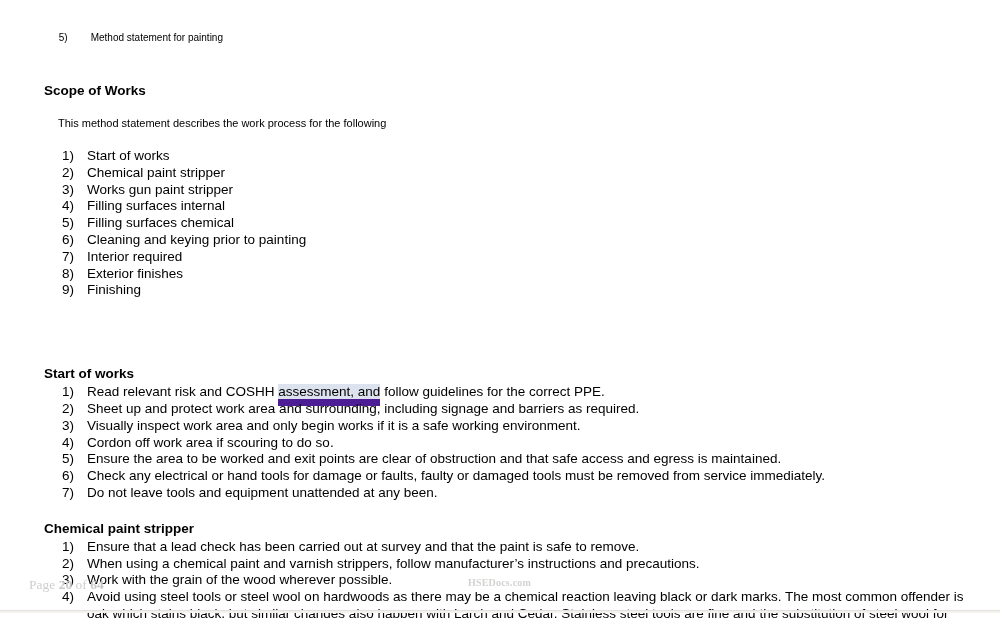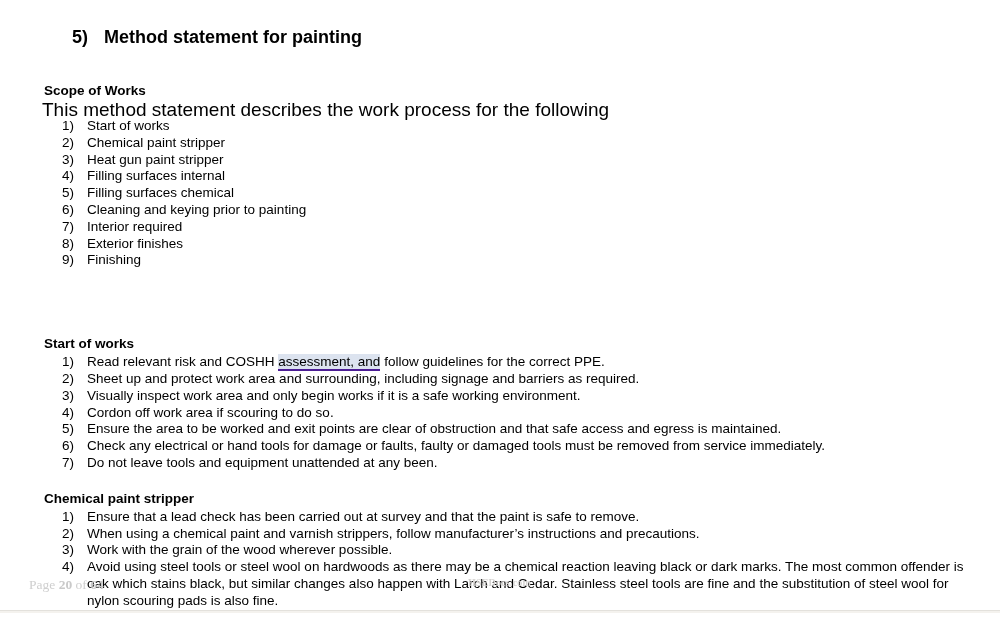"5) Method statement for painting" .doc-heading { font-size: 18px -> 10px; font-weight: bold -> normal }
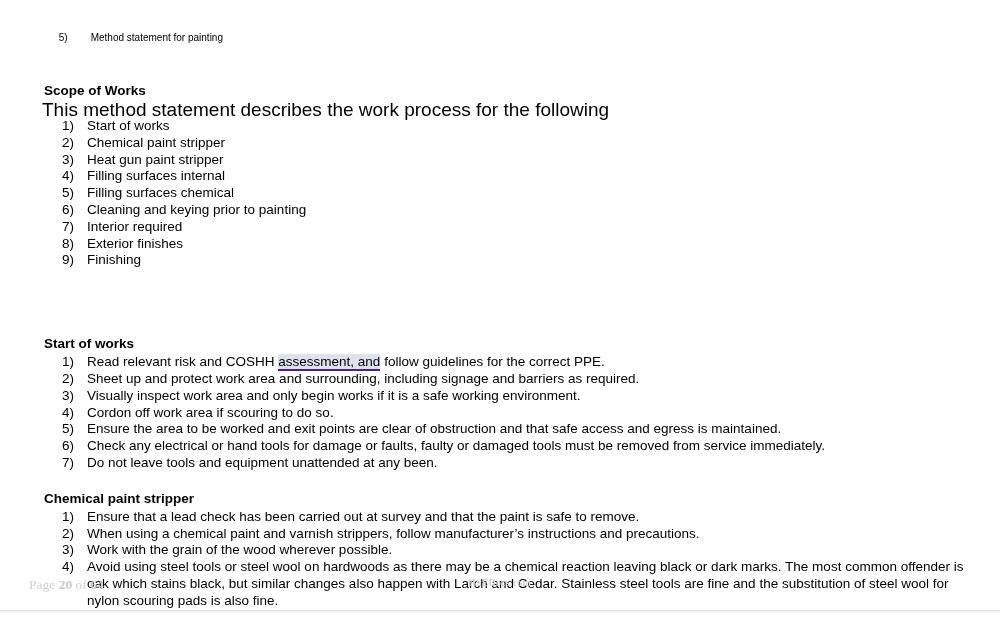"This method statement describes the" .para { font-size: 19px -> 11px; margin: 0 -> 16px }
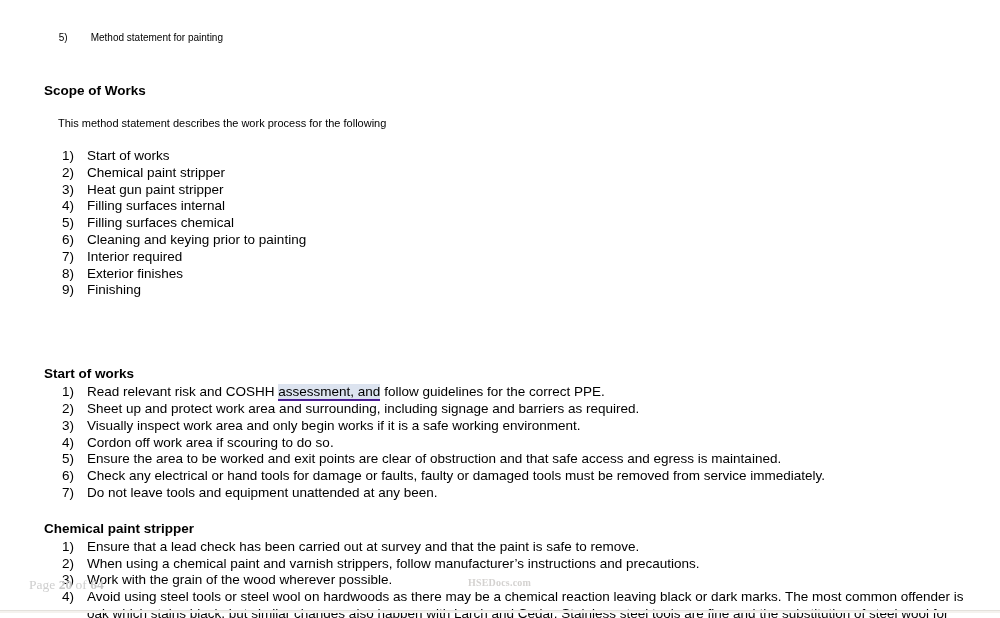"Heat gun paint stripper" span.txt { text: Heat -> Works }
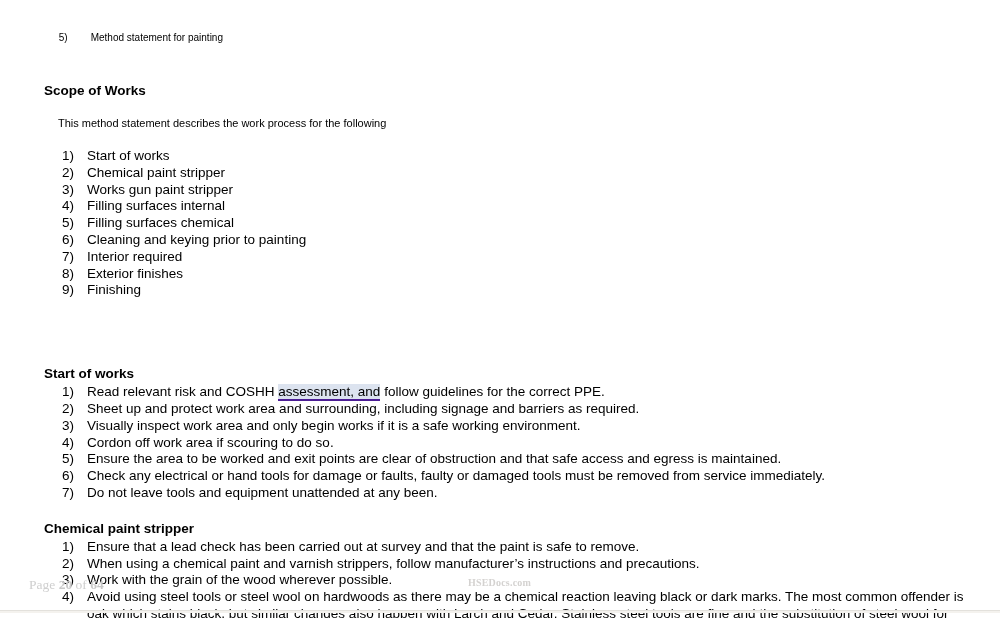"assessment, and" .hl { border-bottom: 2px solid #4c1d95 -> 7px solid #4c1d95 }
